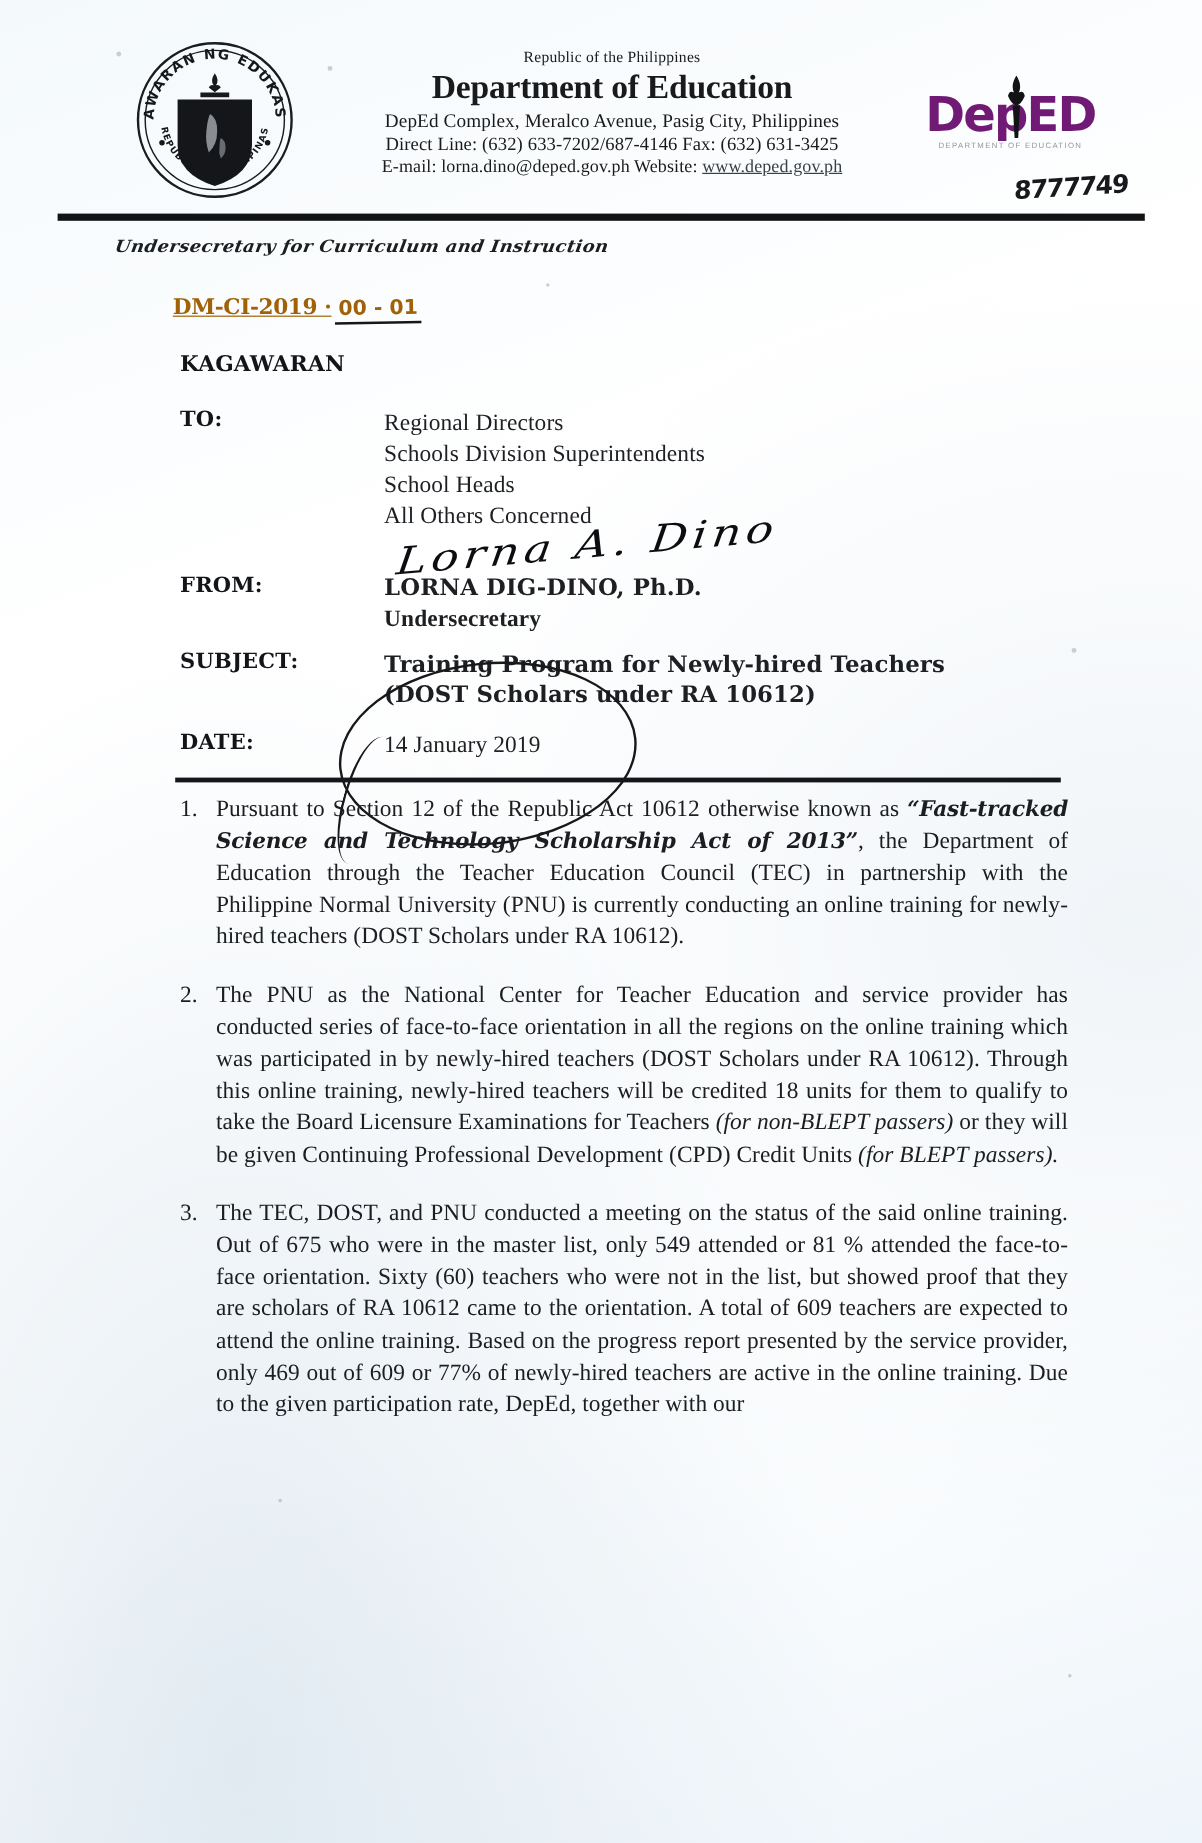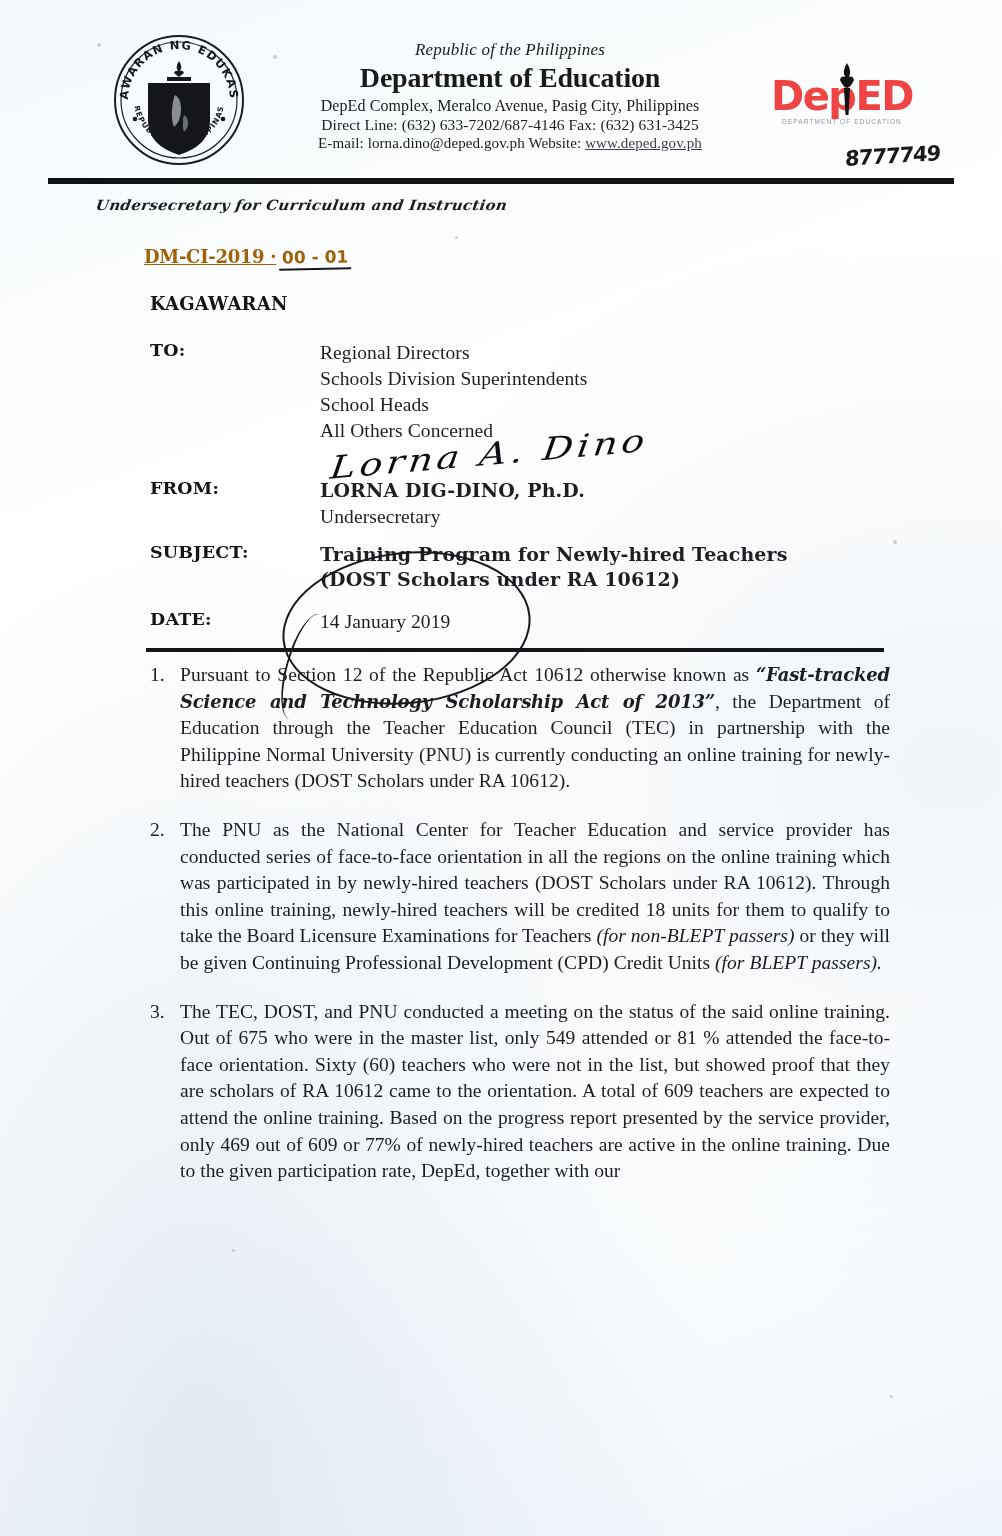"Republic of the Philippines" .h-republic { font-size: 17px -> 13px; font-style: italic -> none }
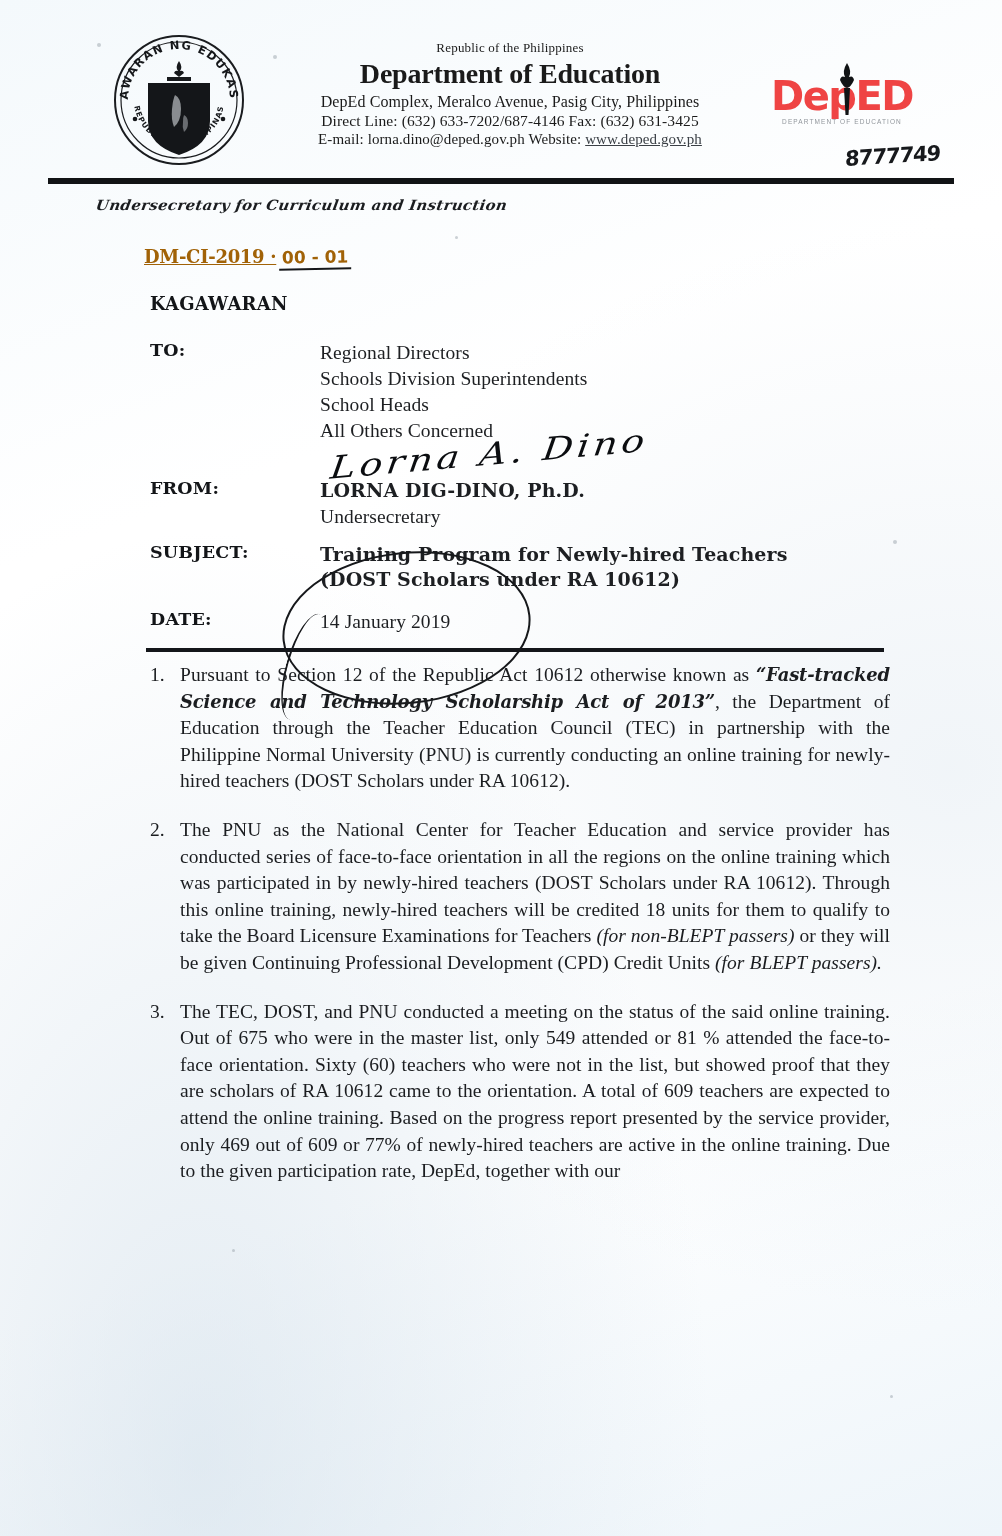"DepED" .deped-word { color: #ef4444 -> #701a75 }
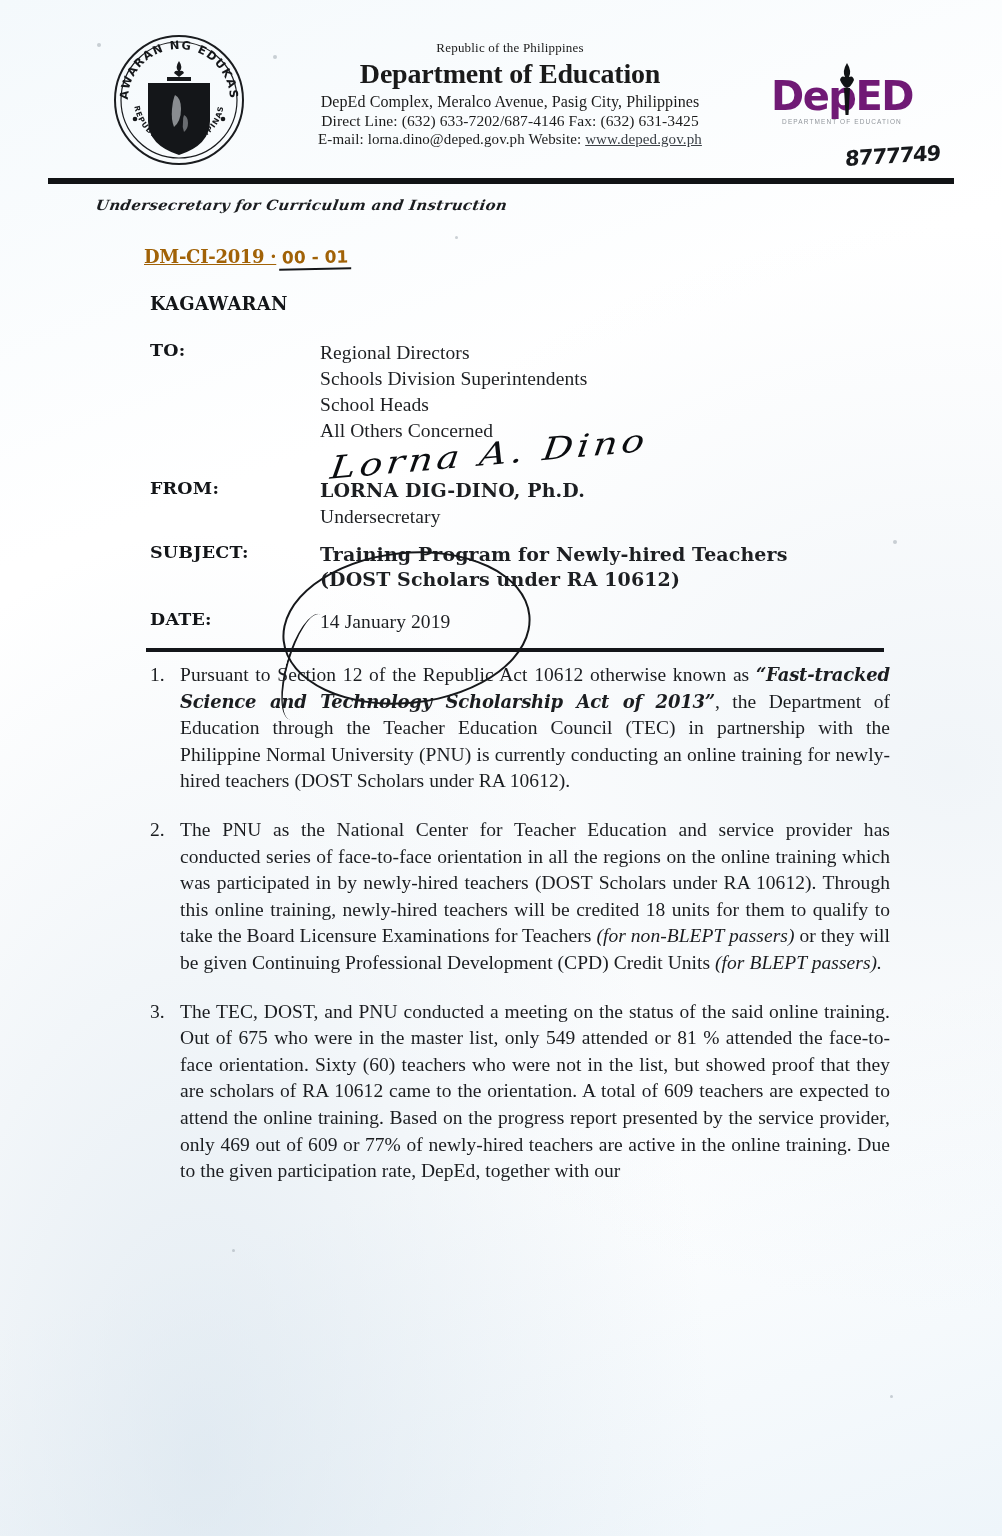"Undersecretary" div.field-value { font-weight: none -> bold }
